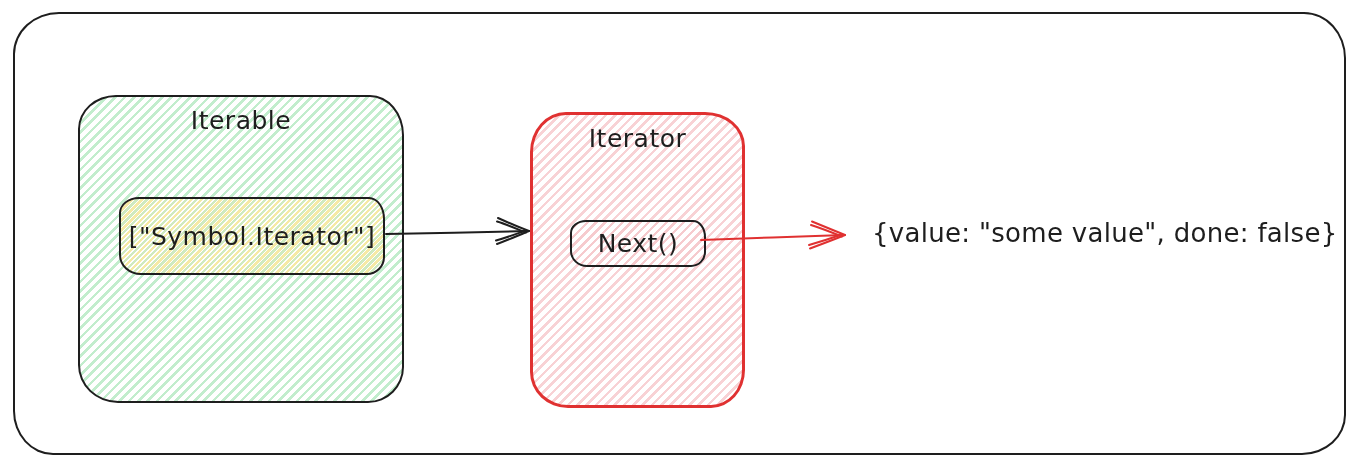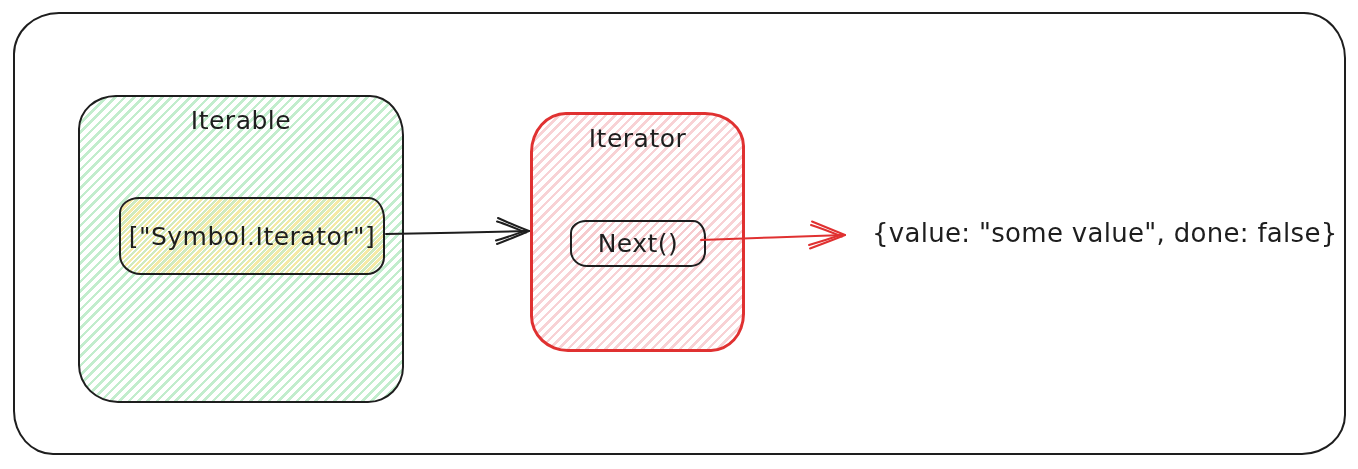"Iterator" .iterator-box { height: 240px -> 296px }
